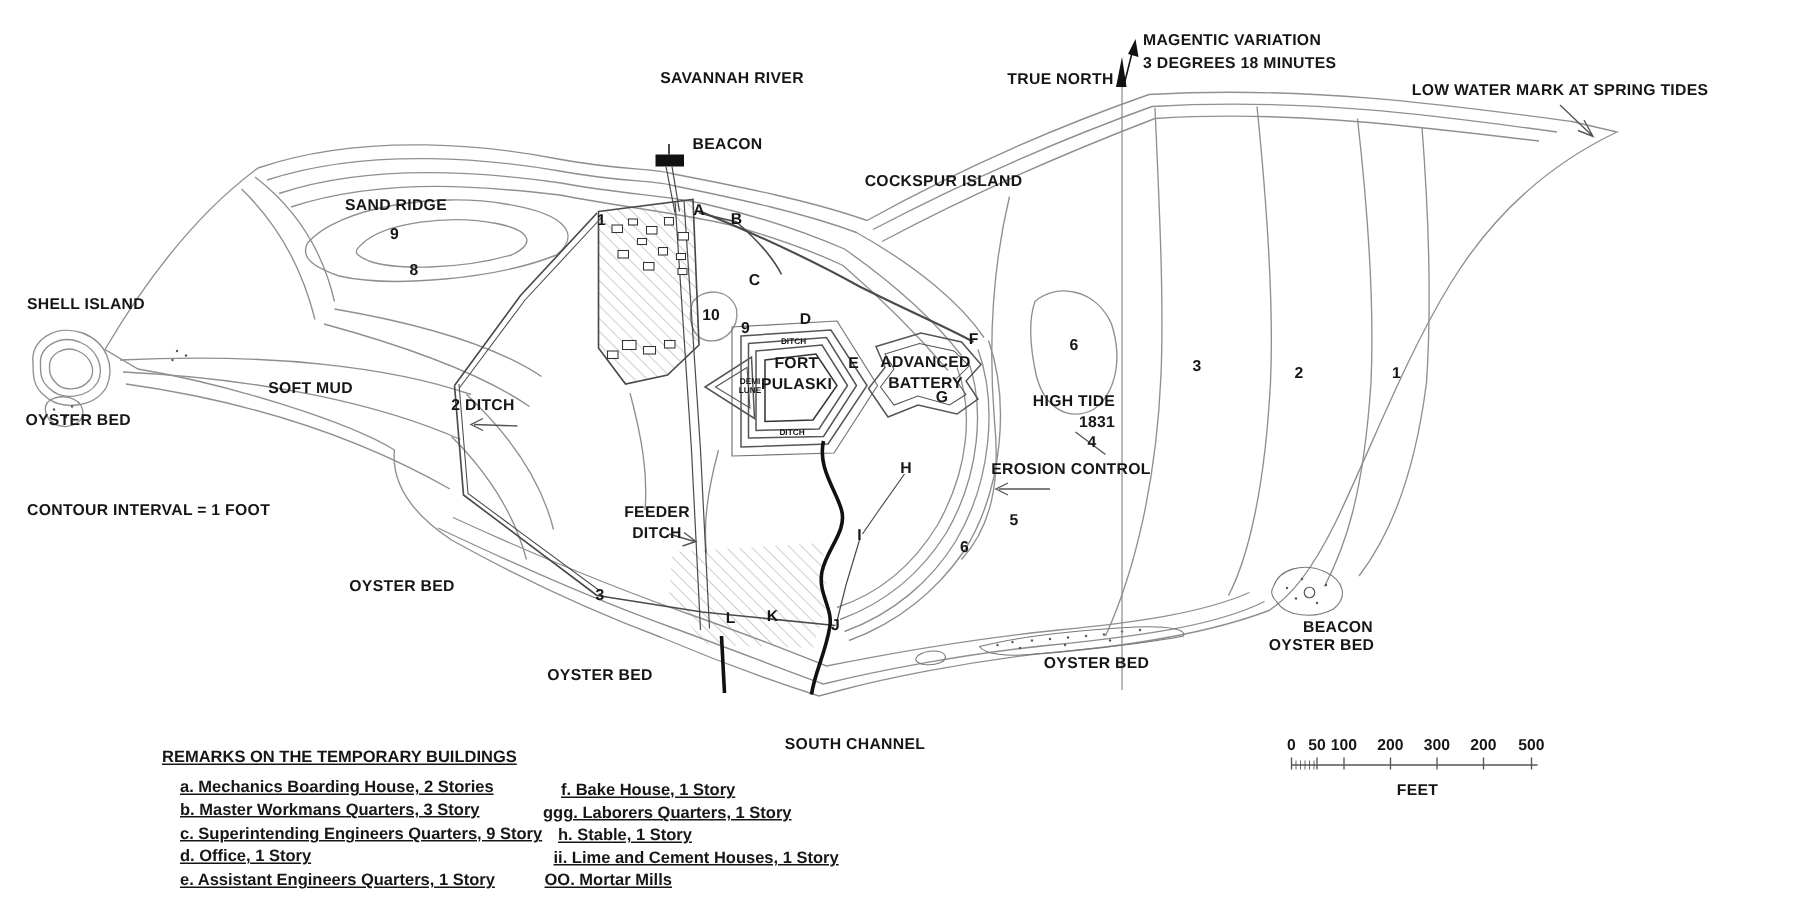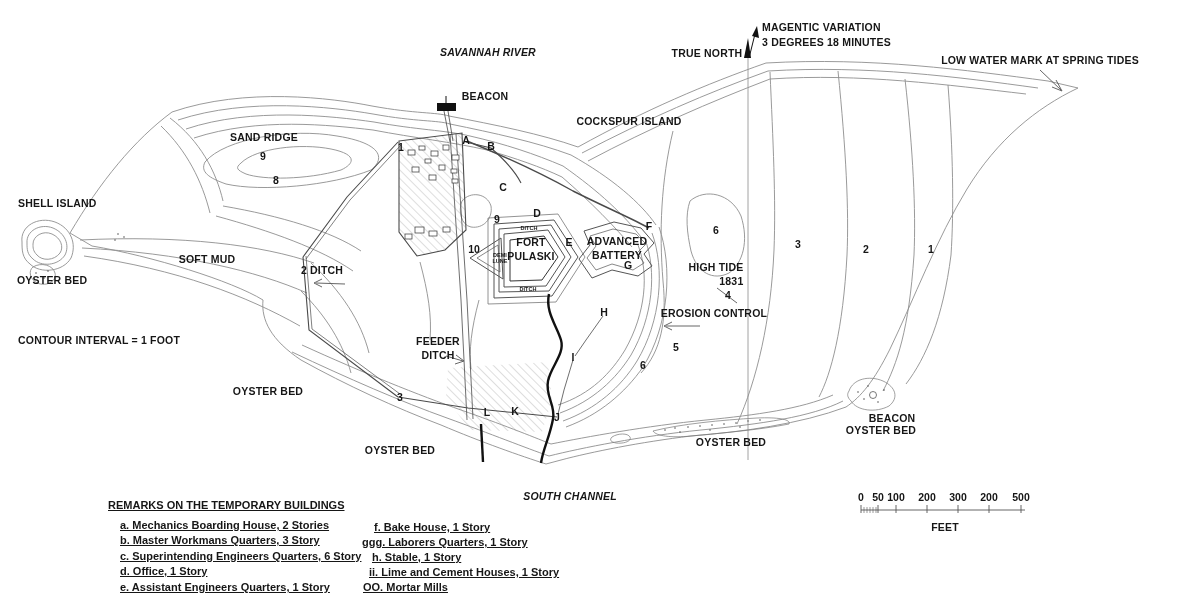"SAVANNAH RIVER" .s-i { font-style: italic -> none }
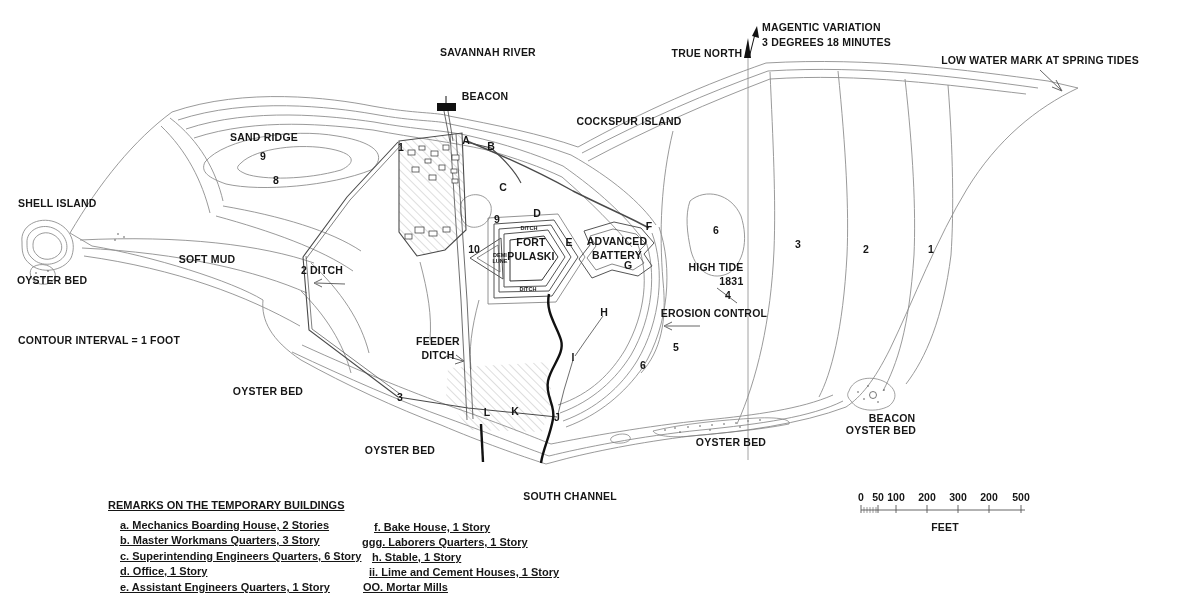"10" div.map-label { margin-top: 39px -> none }
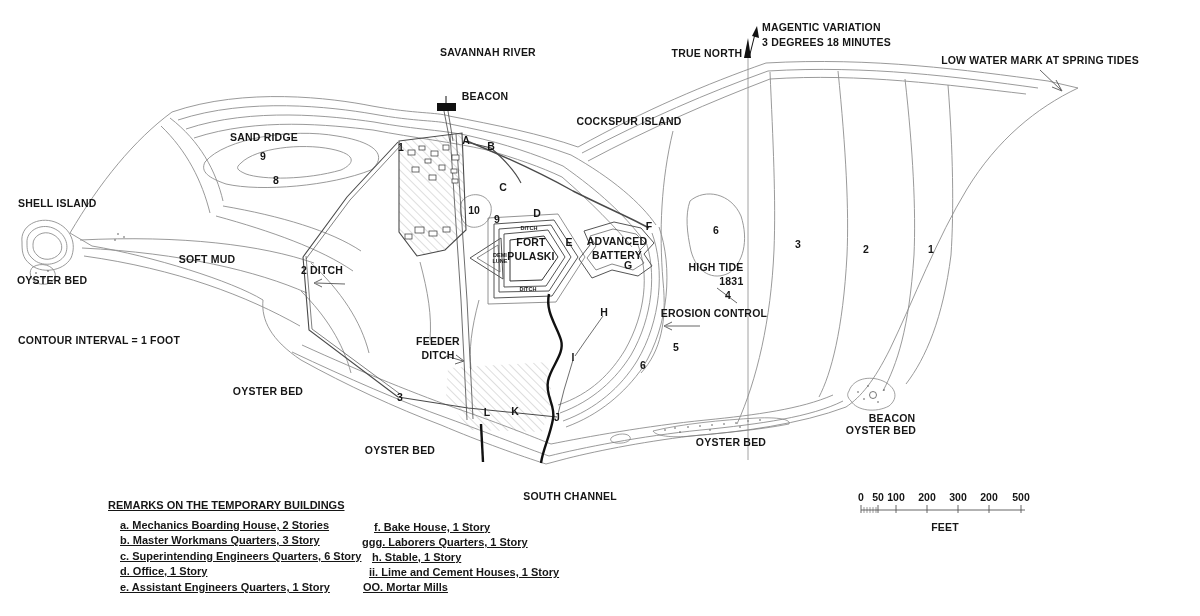"c. Superintending Engineers Quarters, 6" div.remark { text: 6 -> 9 }
